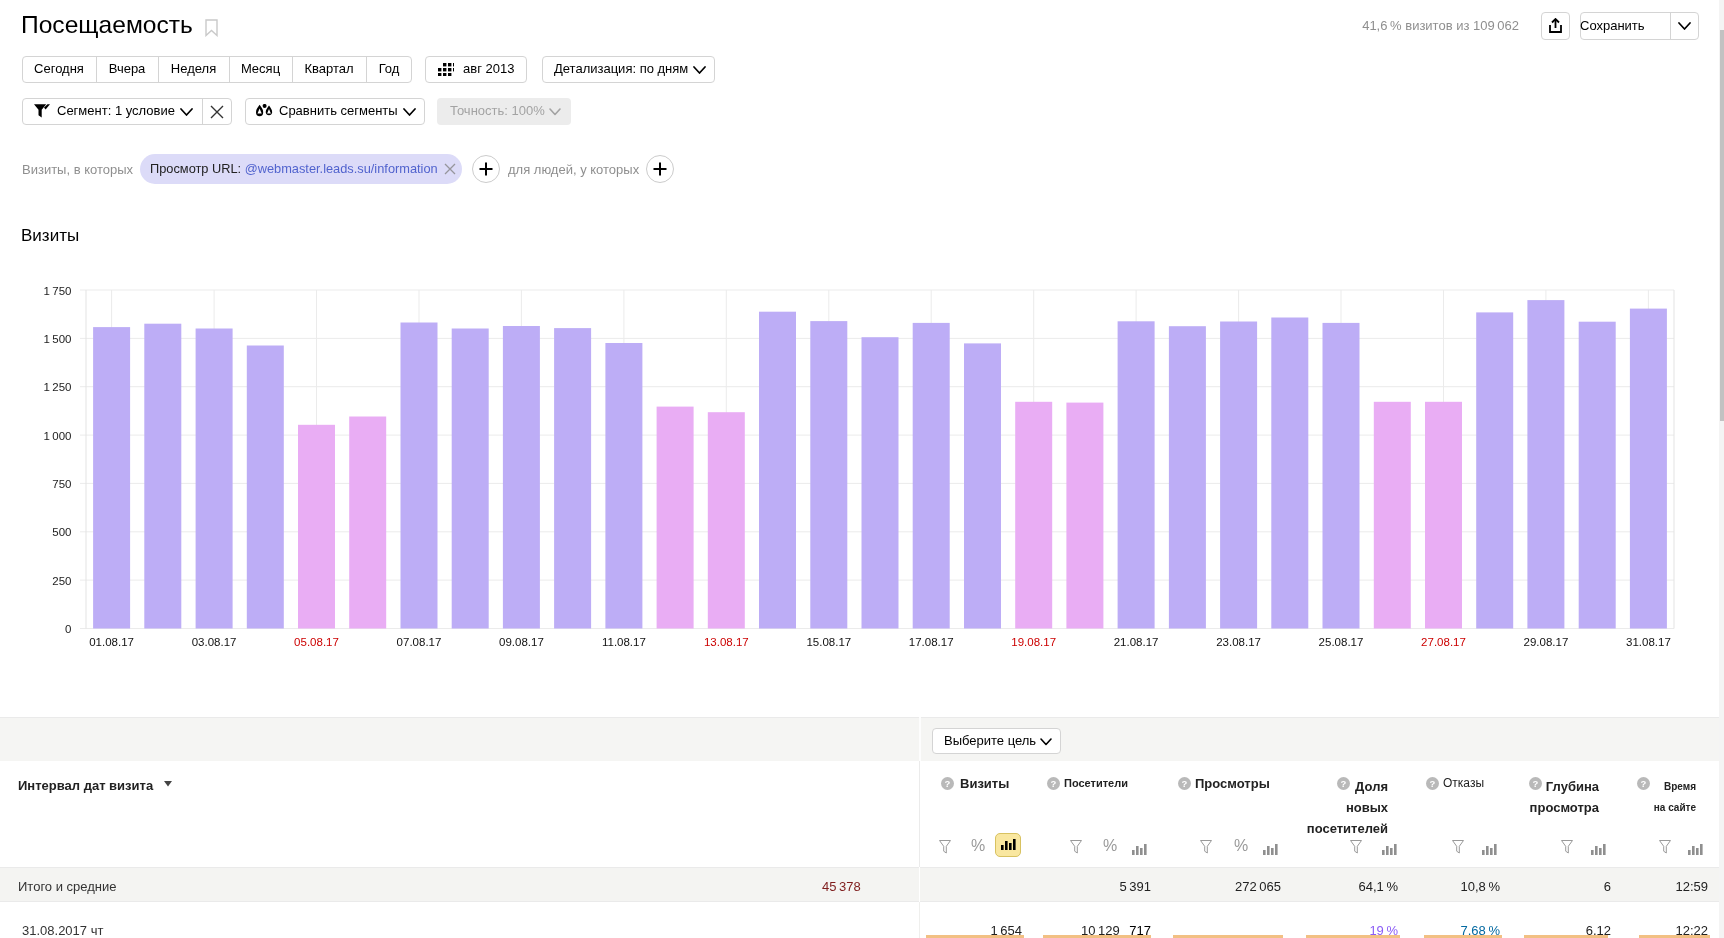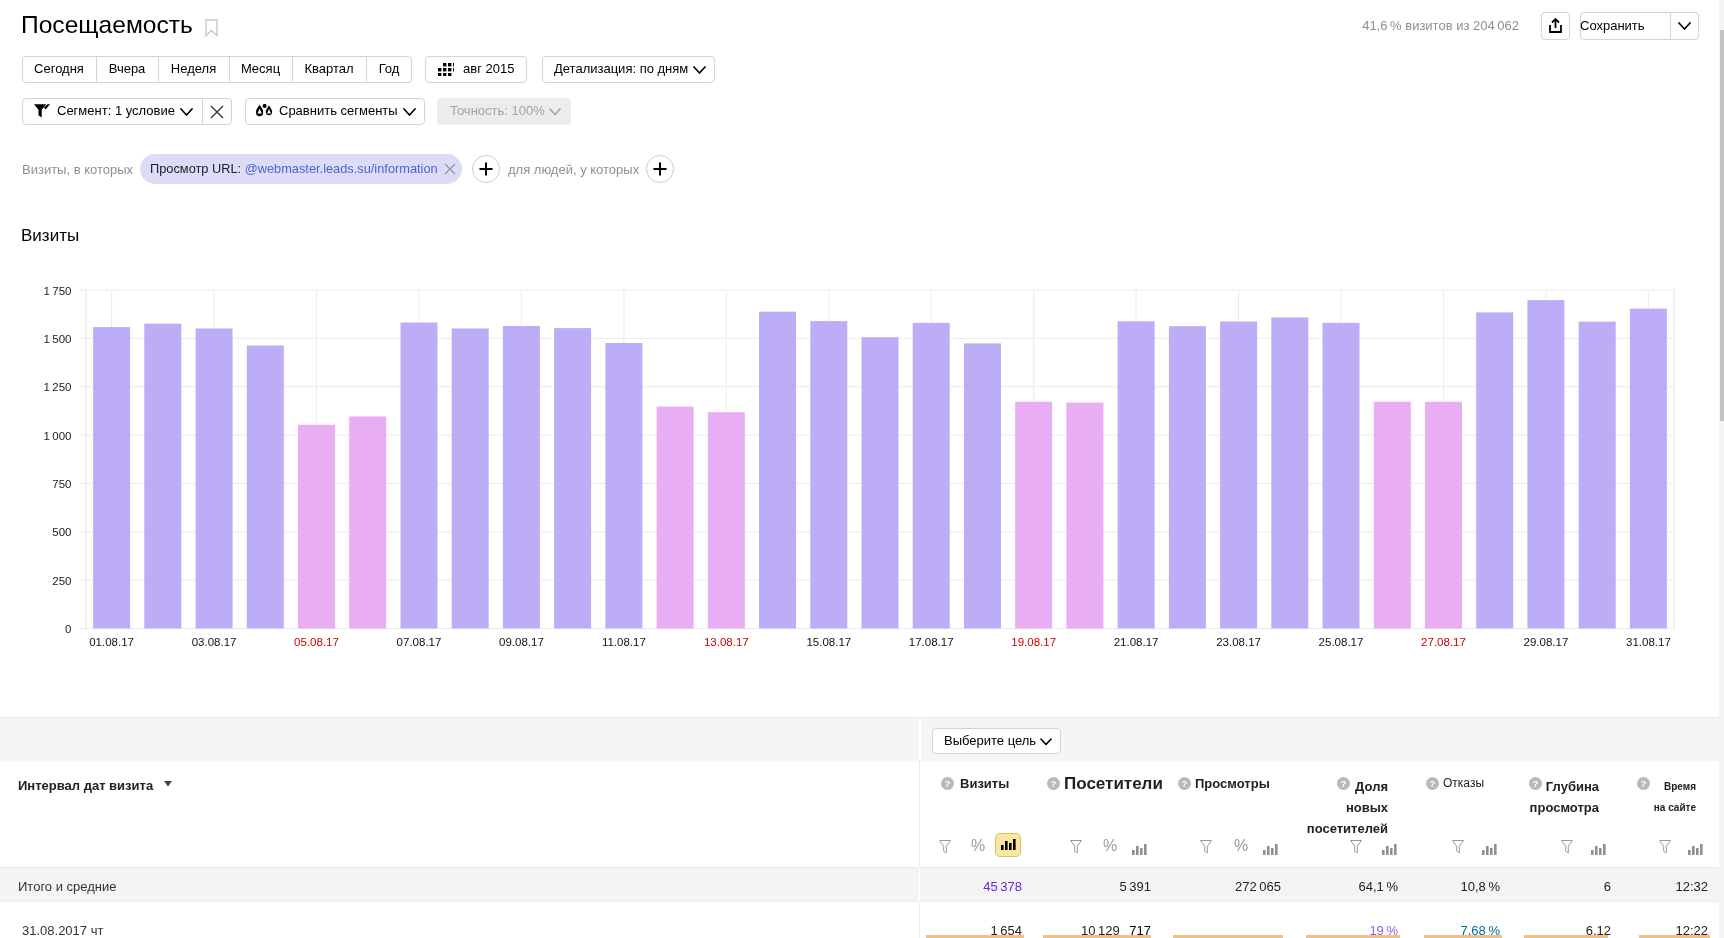"41,6 % визитов из 204" div.abs { text: 204 -> 109 }
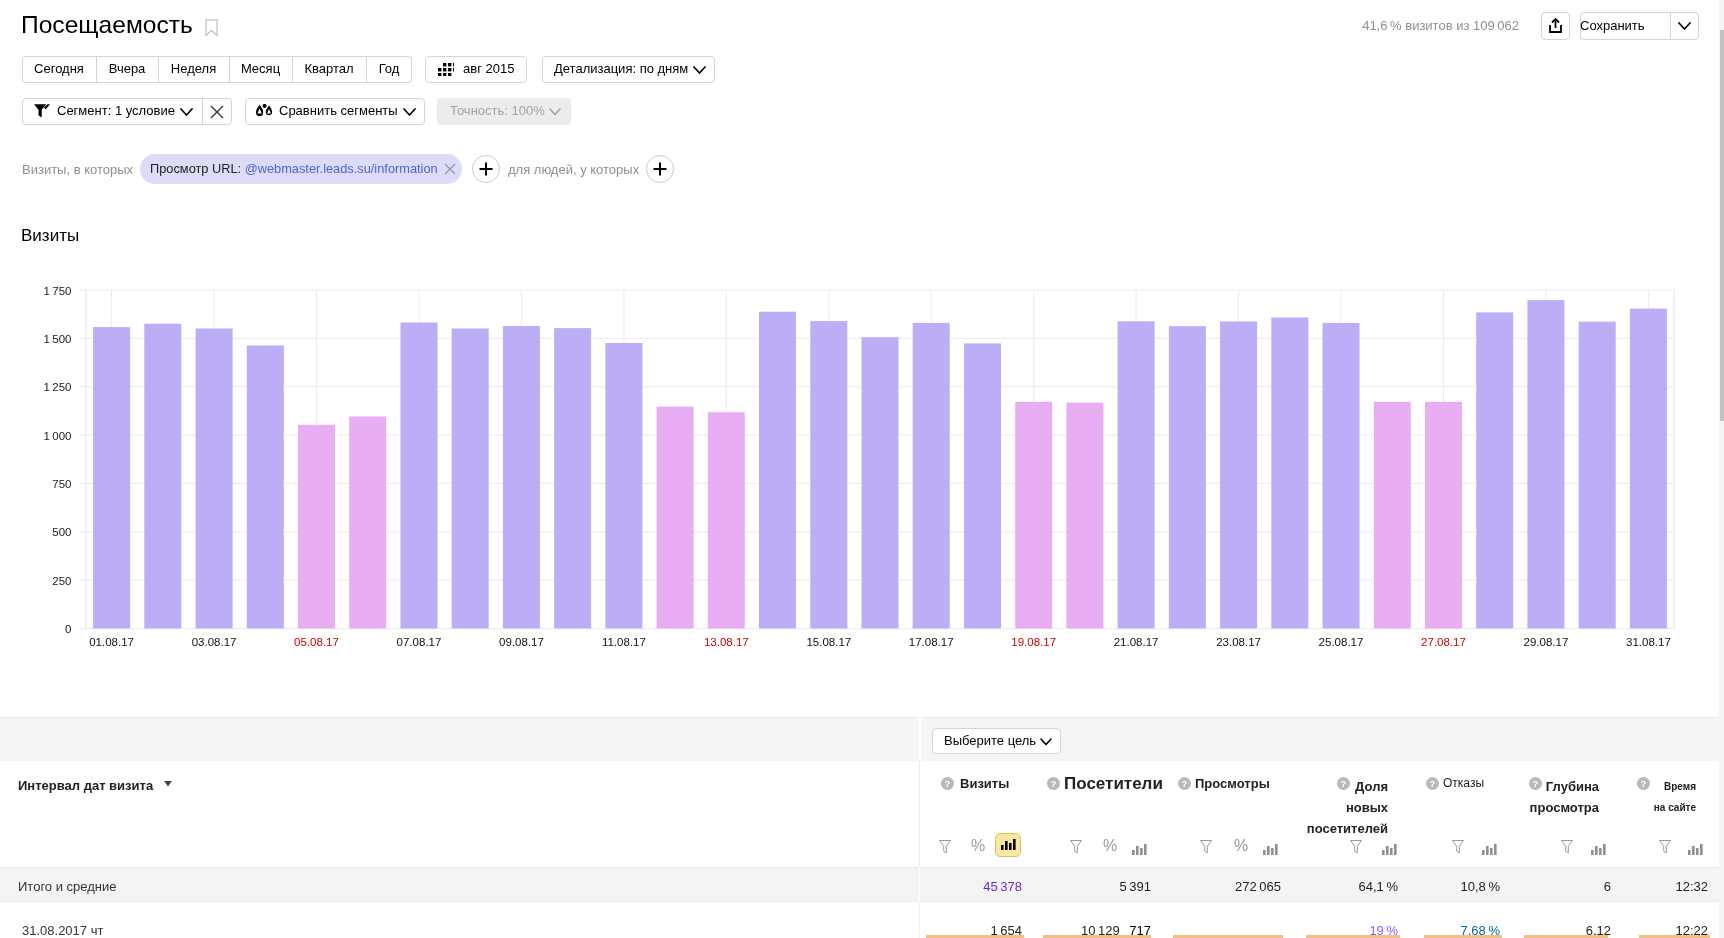"авг 2015" div.abs { text: 2015 -> 2013 }
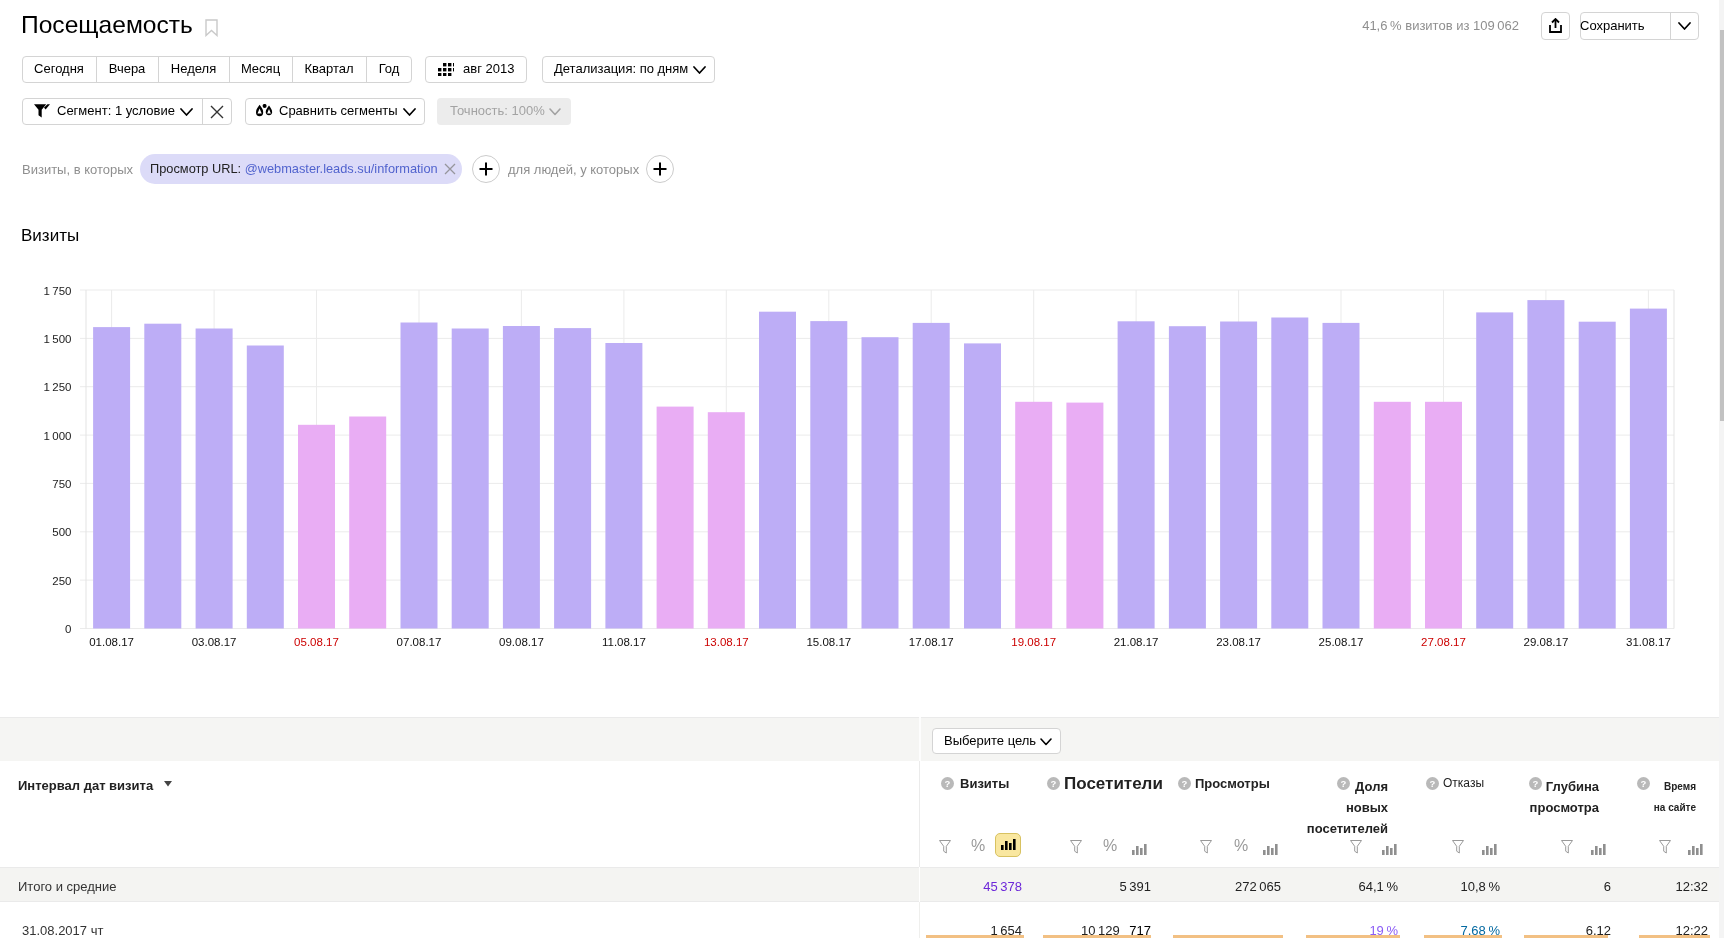"Посетители" div.abs { font-size: 17px -> 11px }
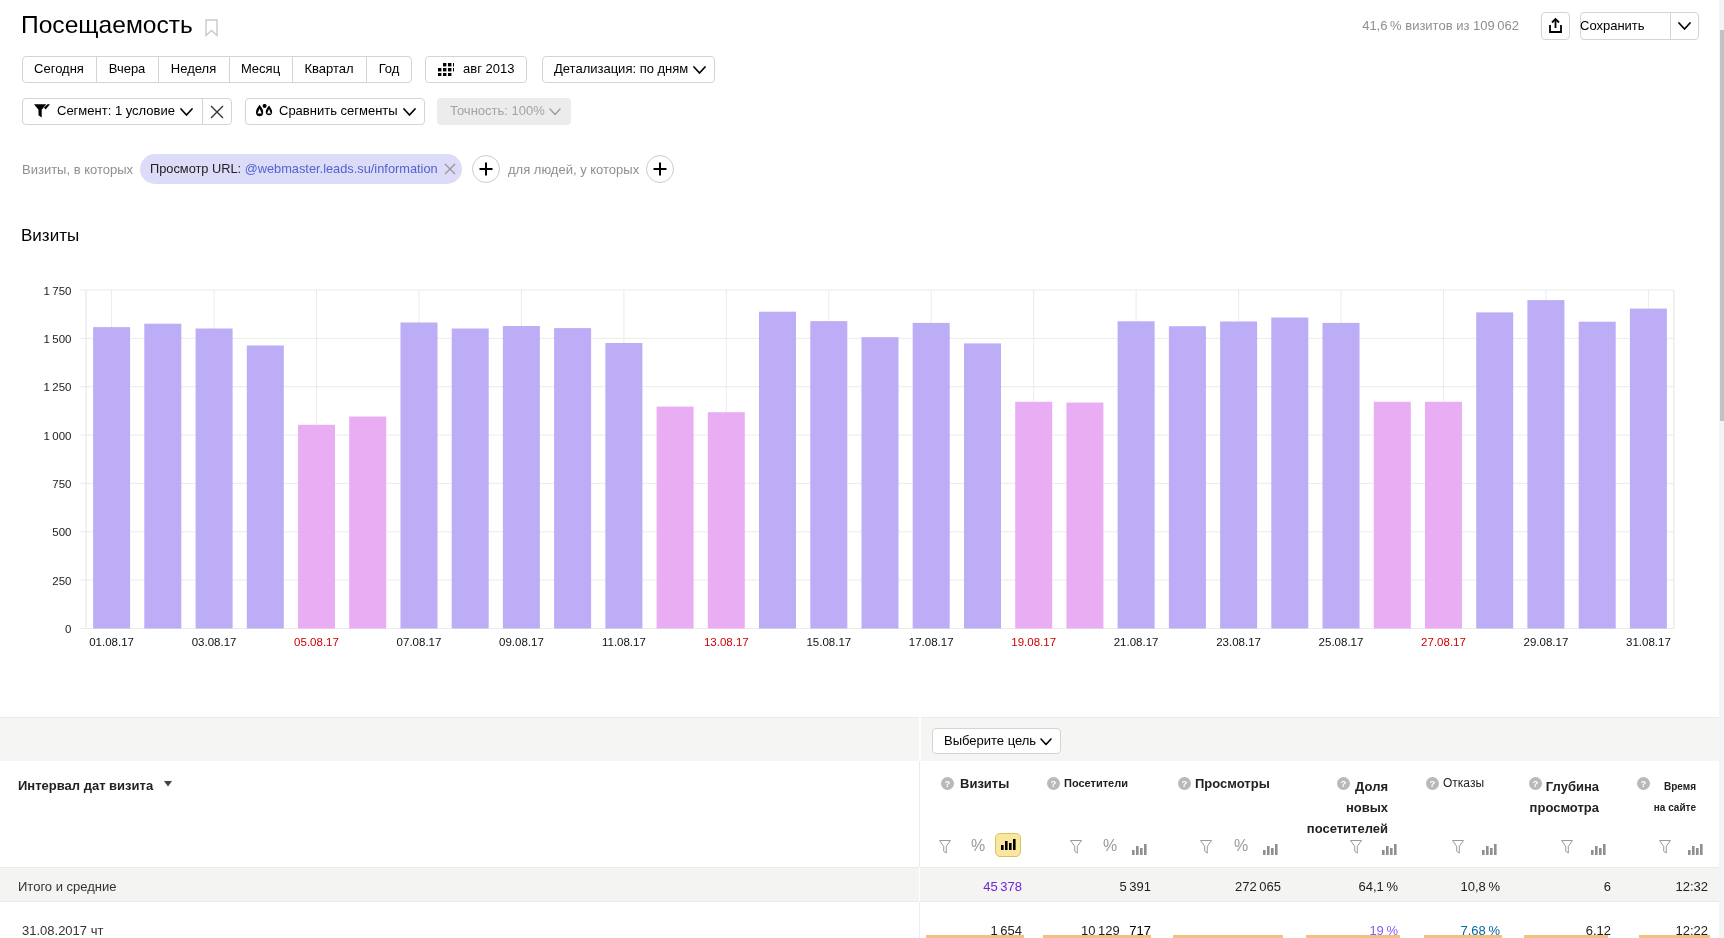"45 378" div.abs { color: #6d28d9 -> #7f1d1d; text-align: right -> left }
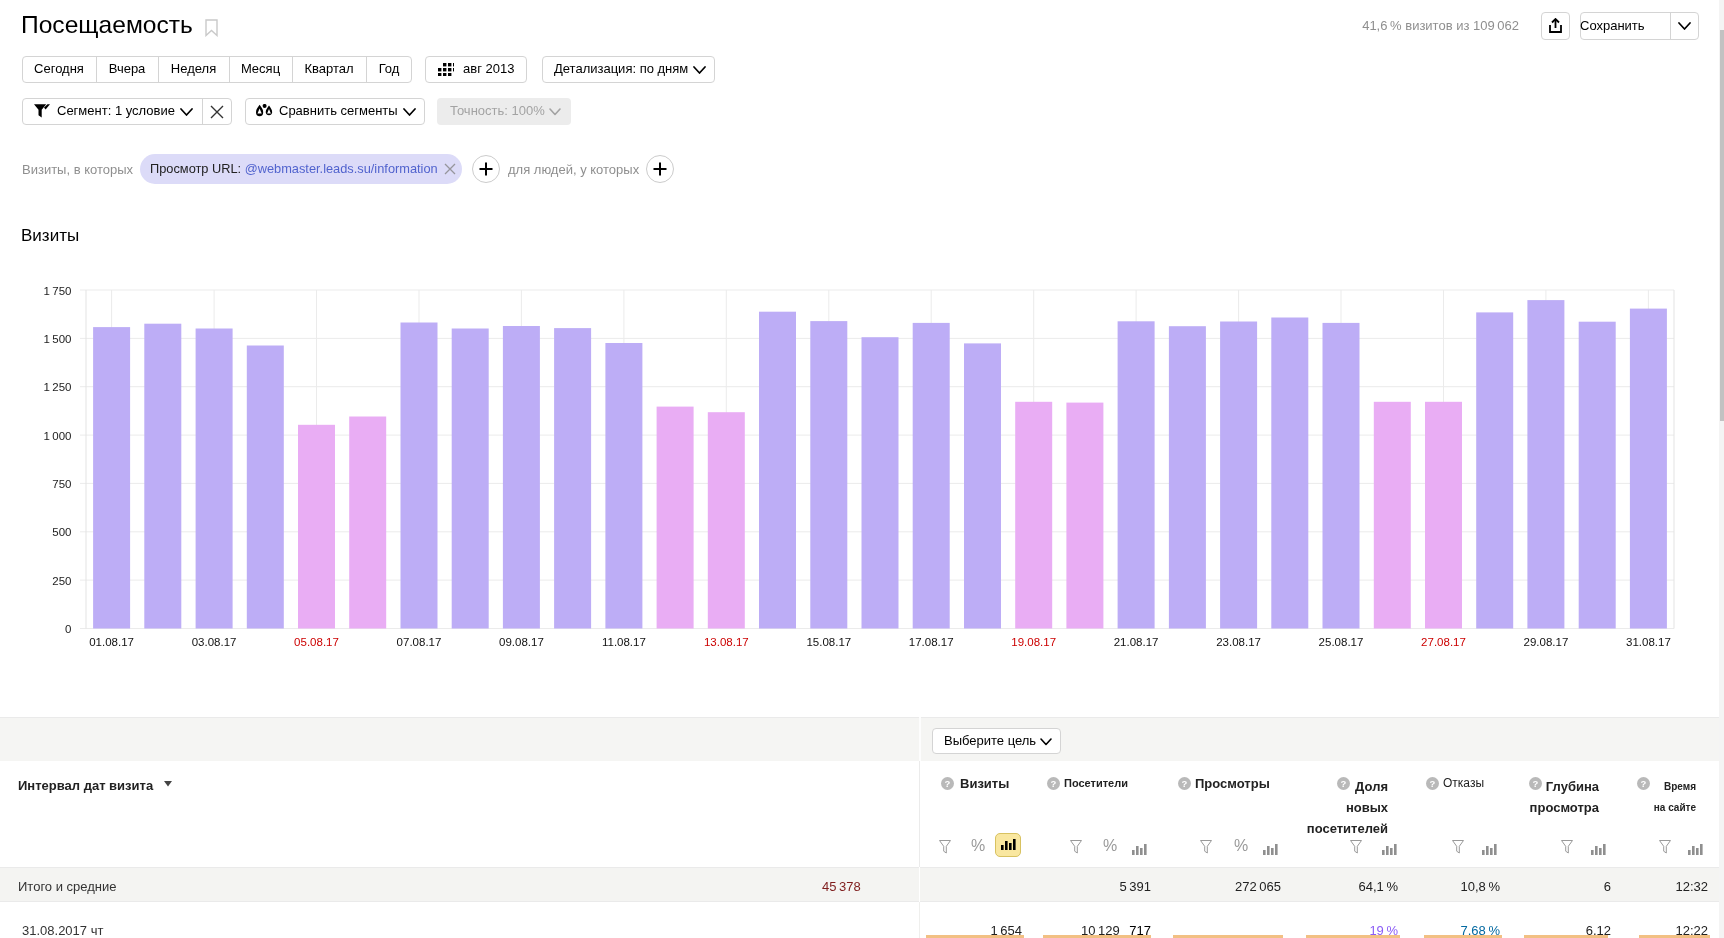"12:32" div.abs { text: 12:32 -> 12:59 }
